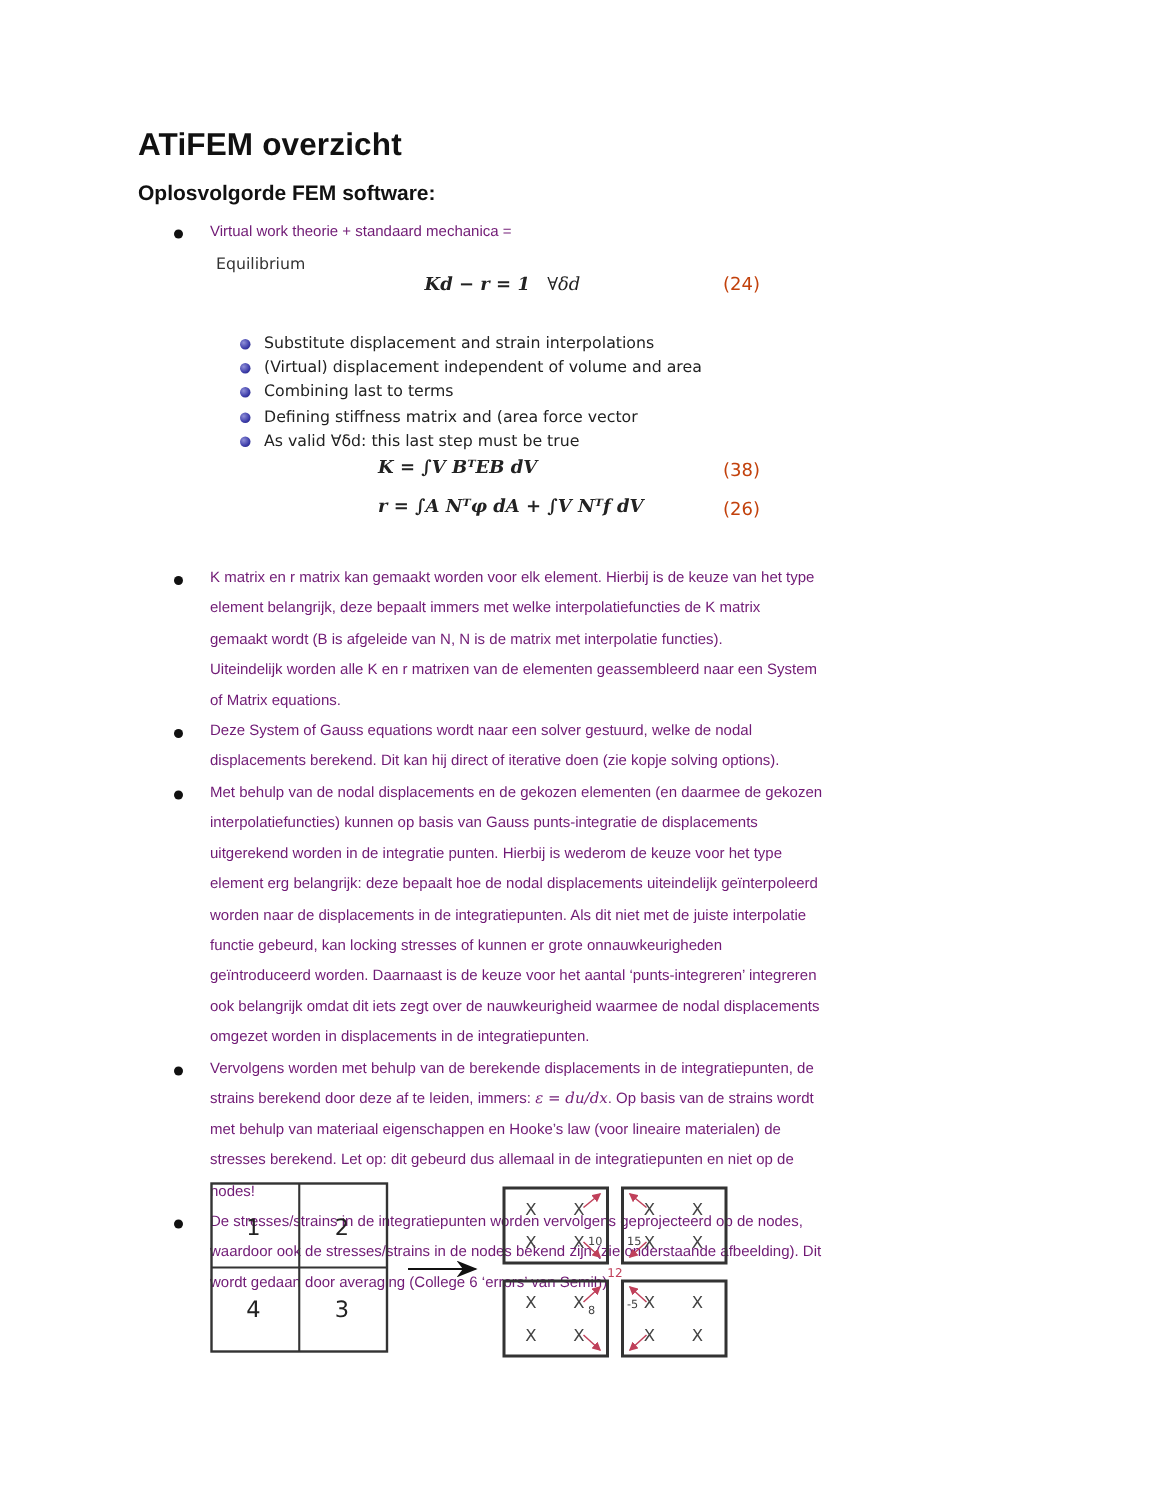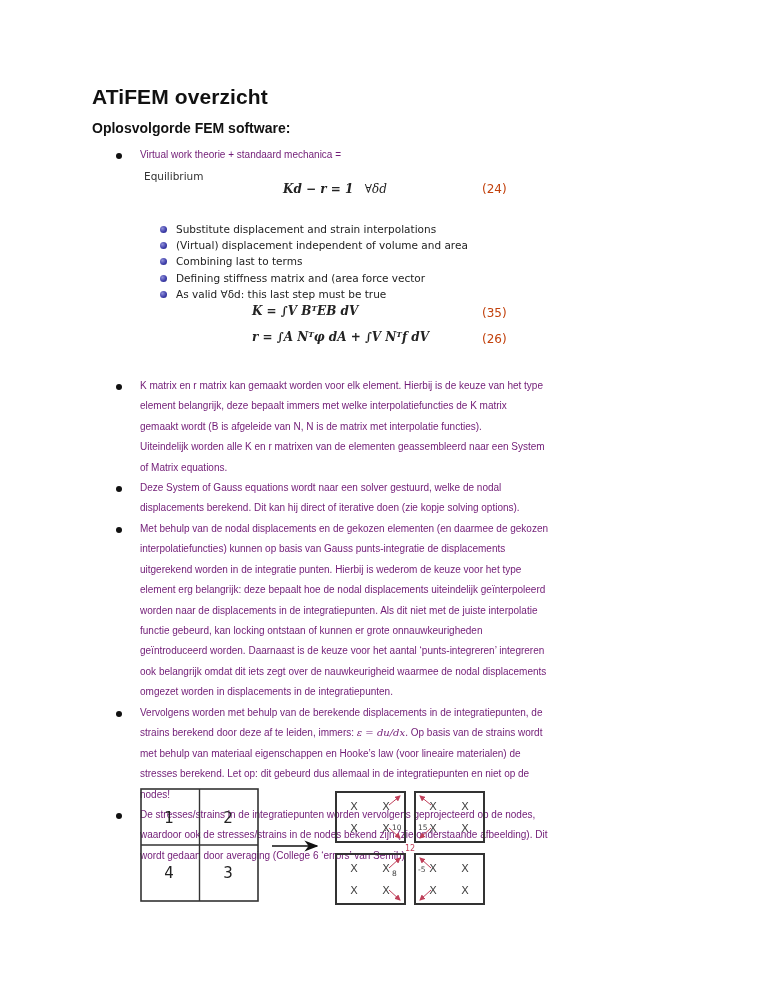"(35)" div.eq-num { text: 35 -> 38 }
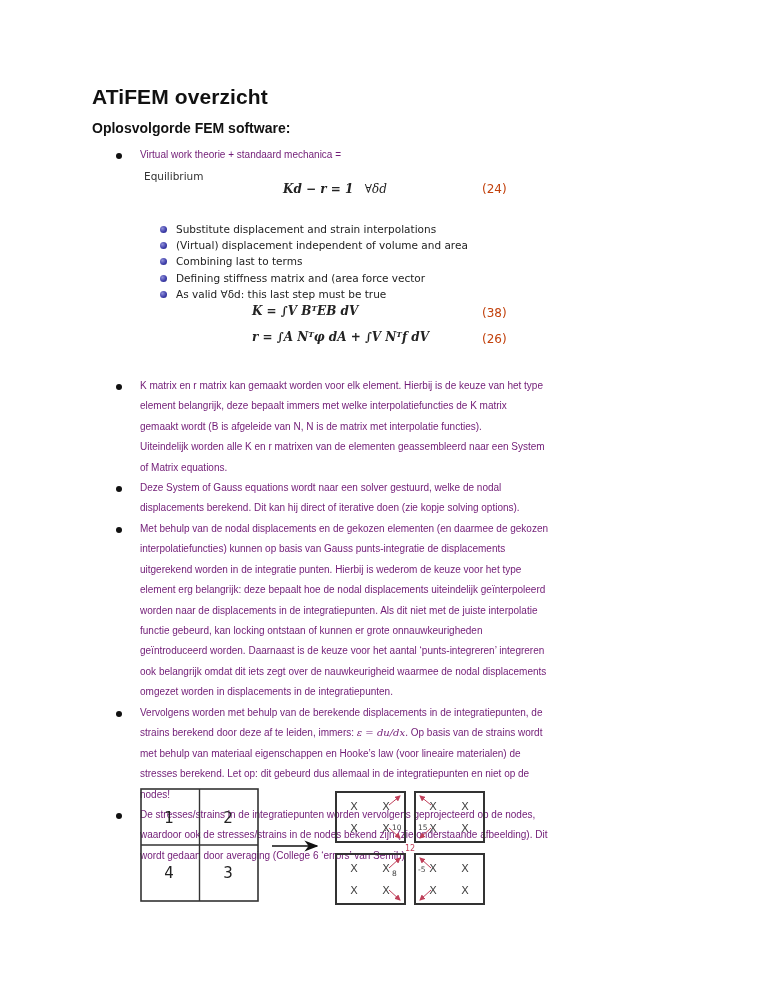"functie gebeurd, kan locking ontstaan" p { text: ontstaan -> stresses }
